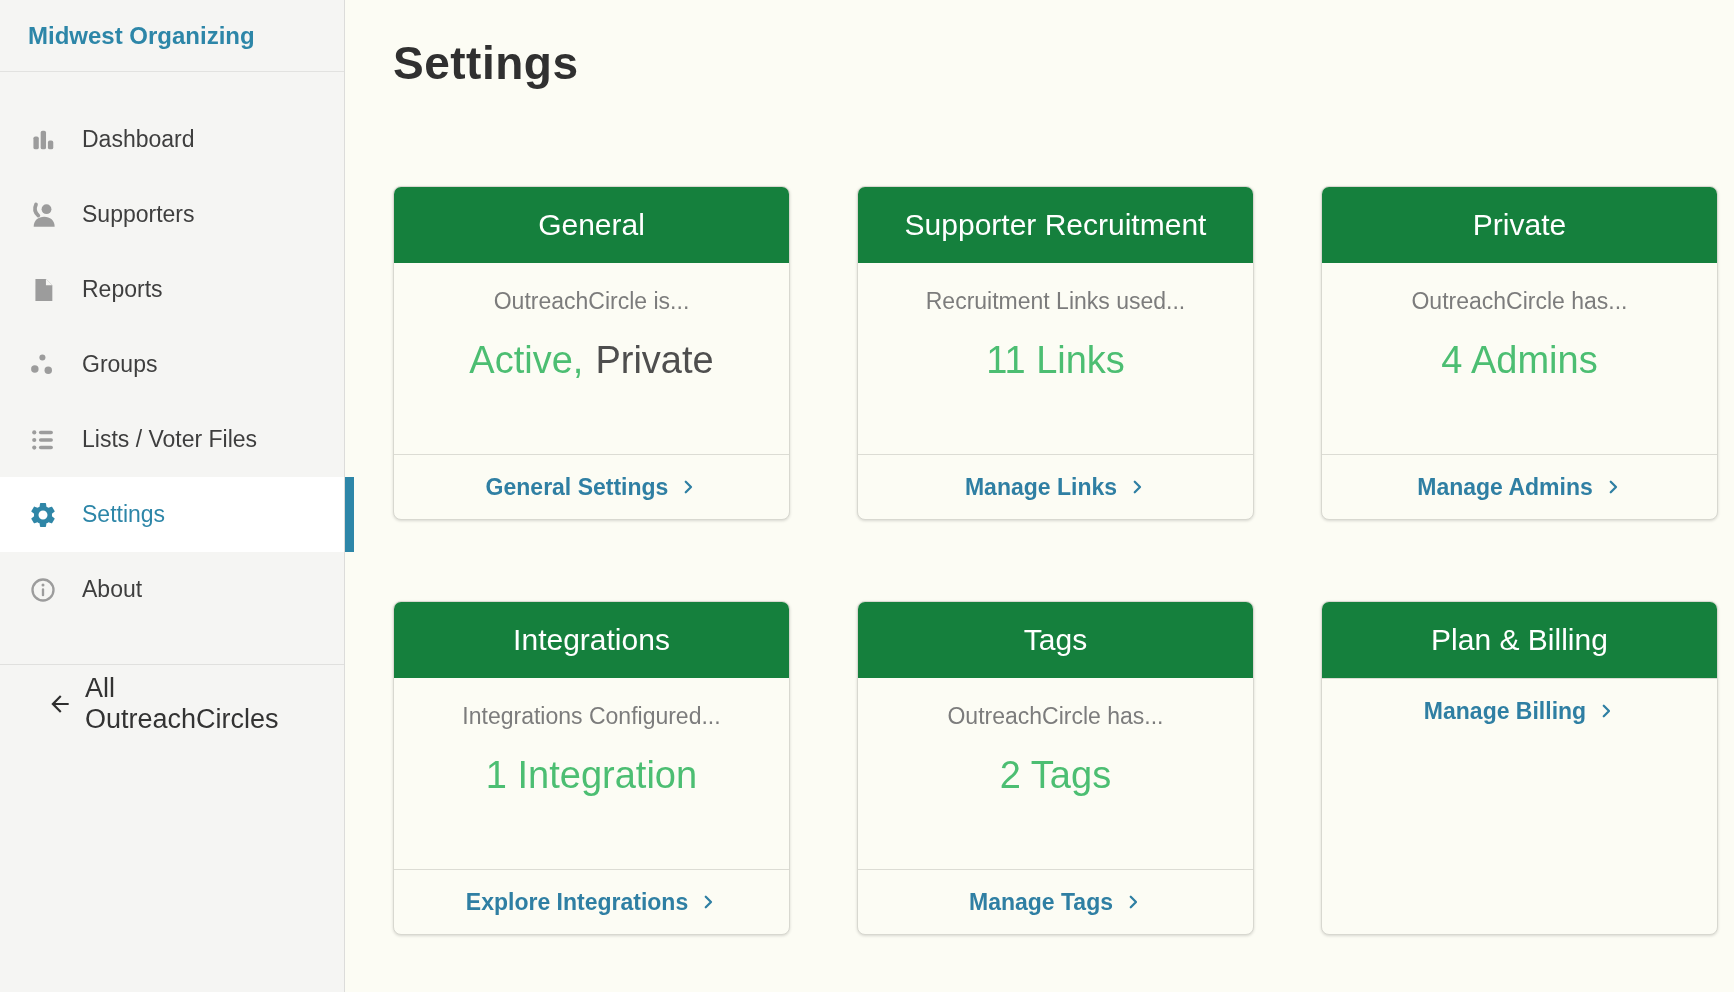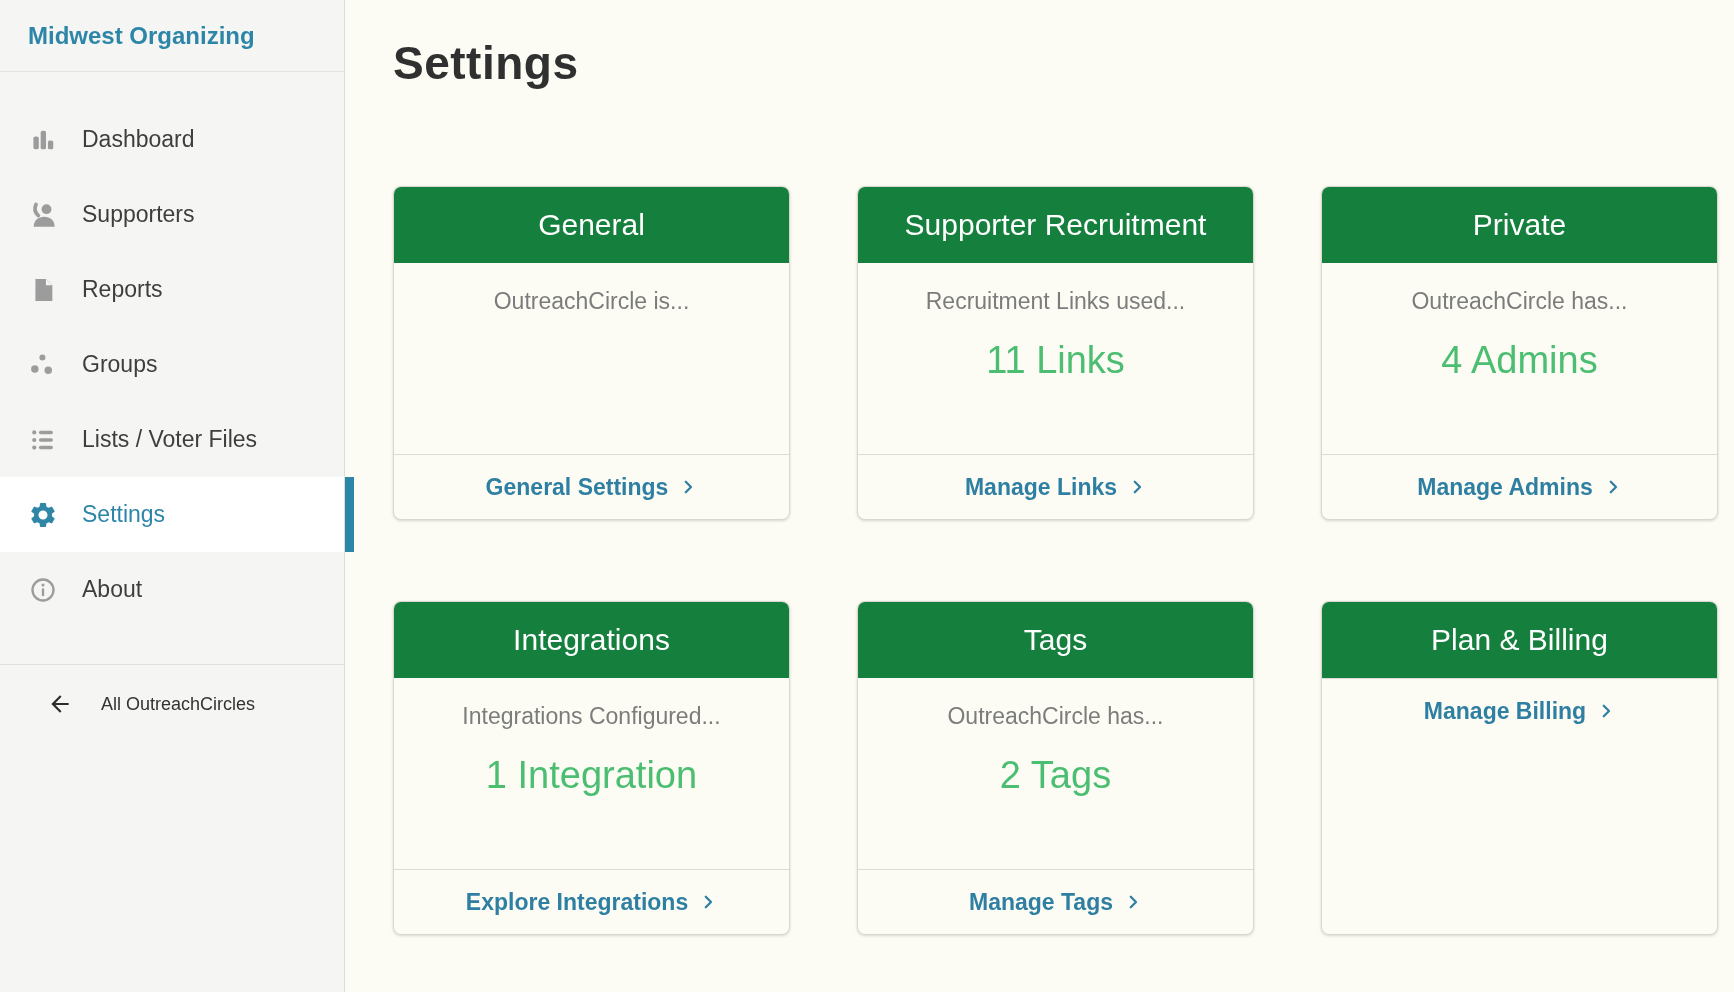"Active, Private" div.card-value { html: none -> <div><span>Active,</span><span>Private</span></div> }
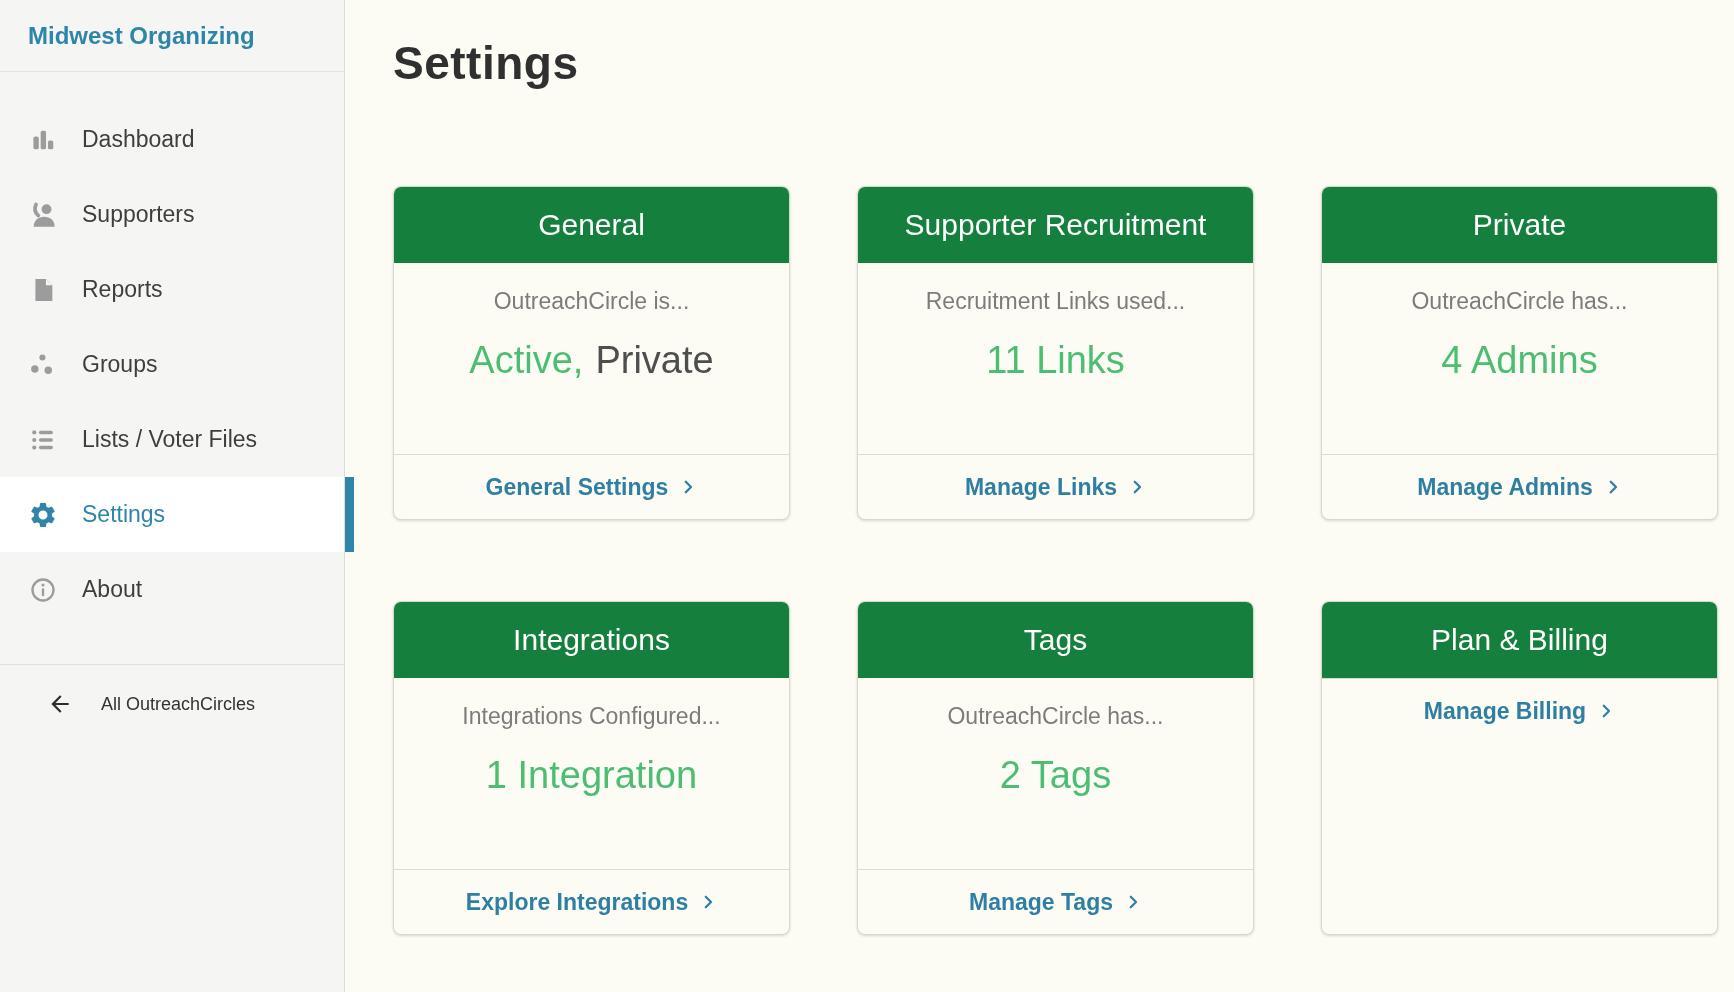"All OutreachCircles" .back-item { font-size: 18px -> 27px; gap: 26px -> 12px }
